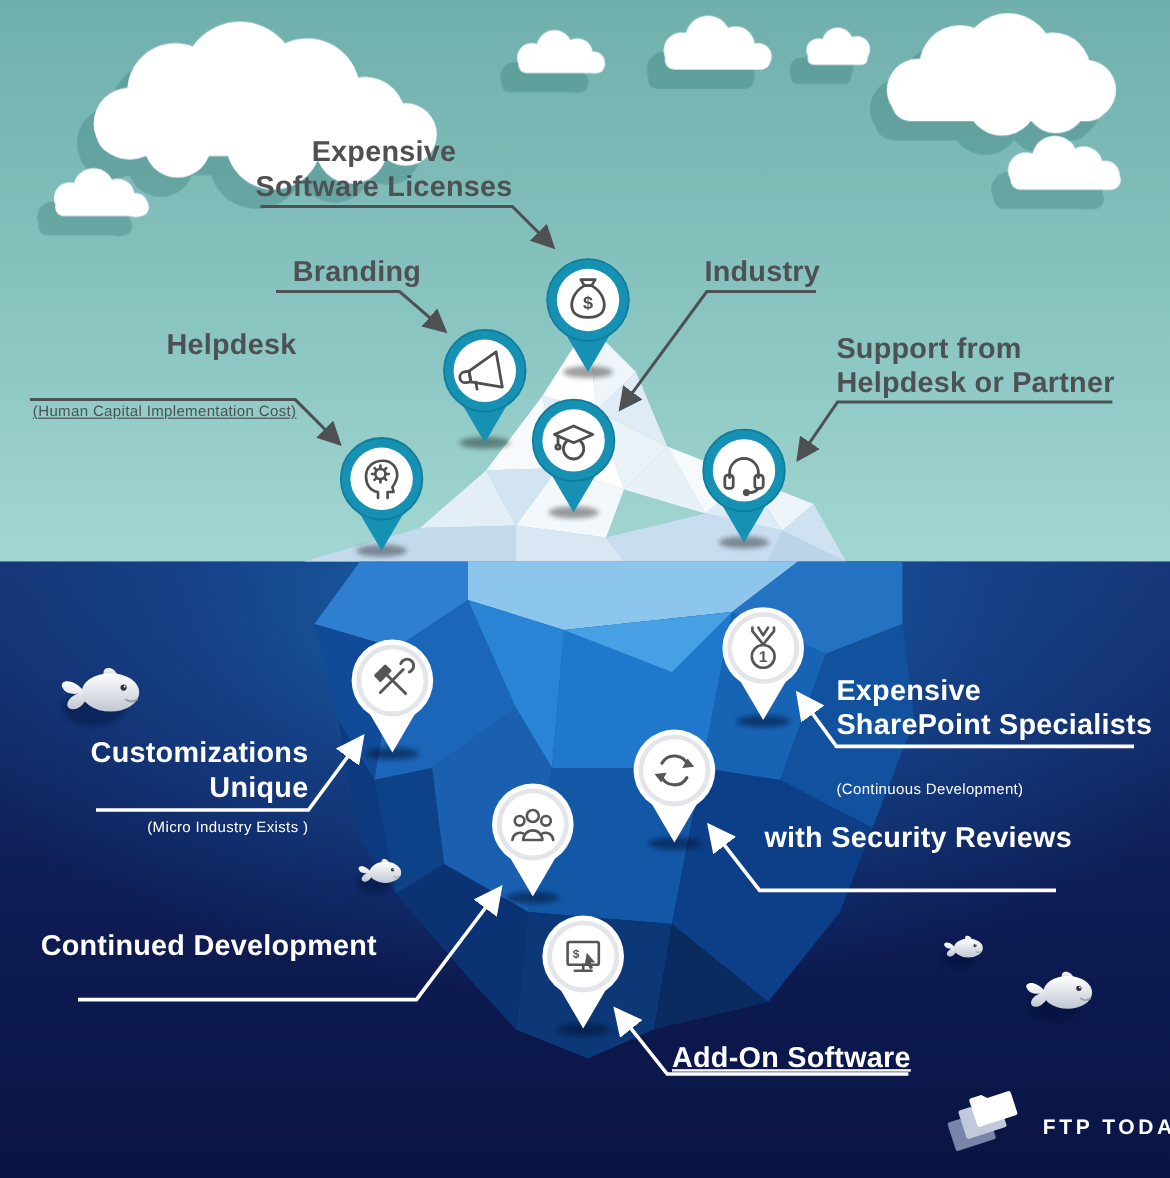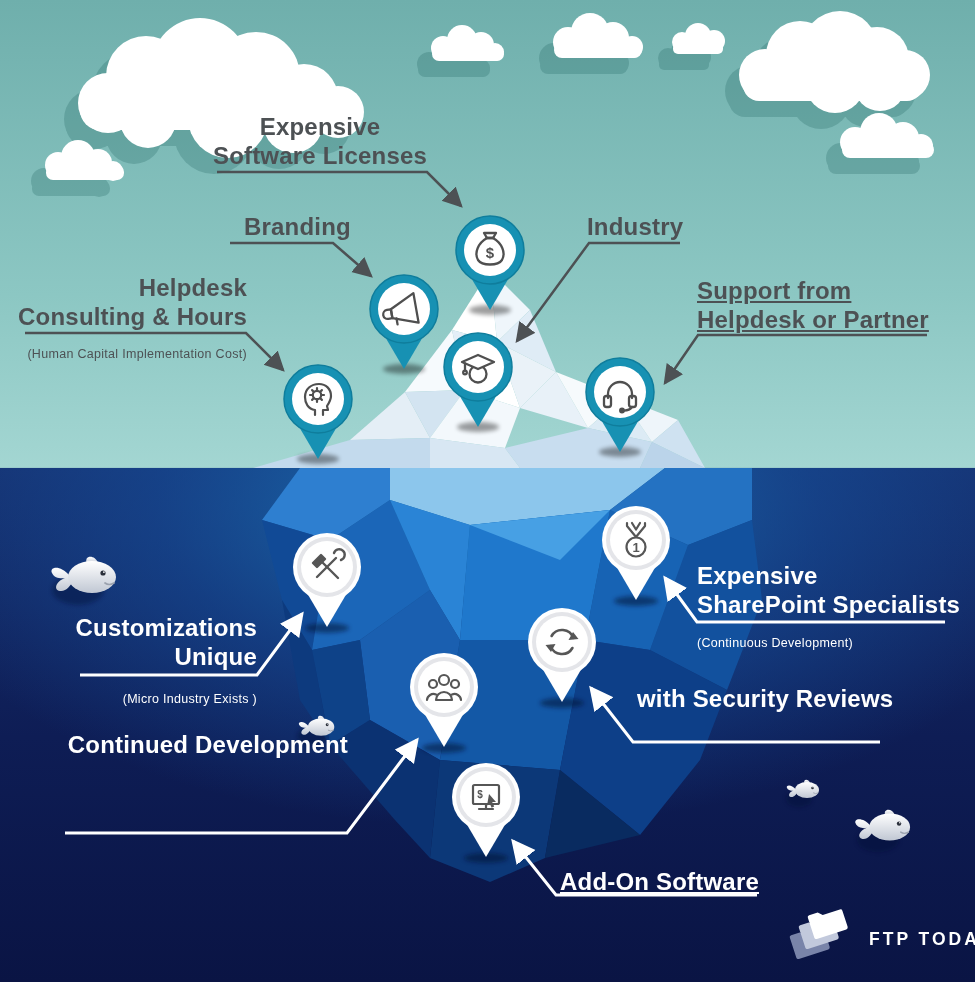"Support from" #lab-support { text-decoration: underline -> none }
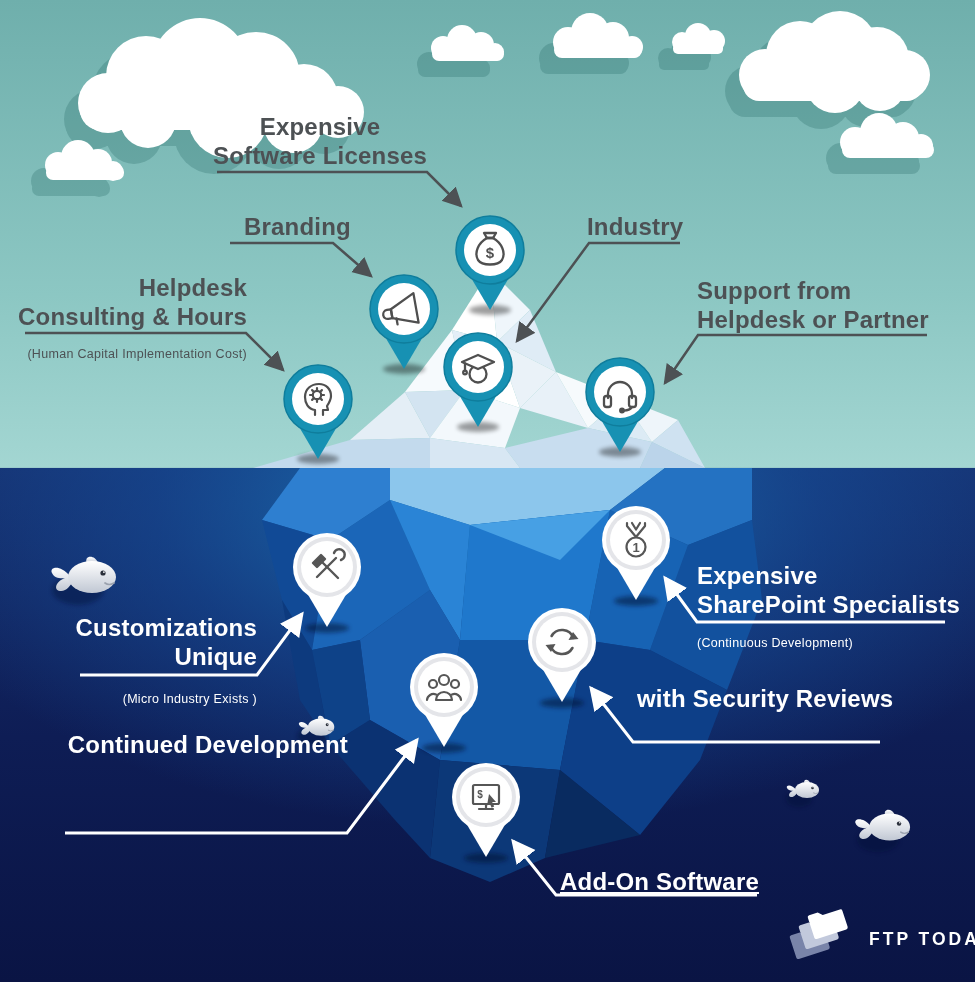"Consulting & Hours" div { html: <div>Consulting &amp; Hours</div> -> none }
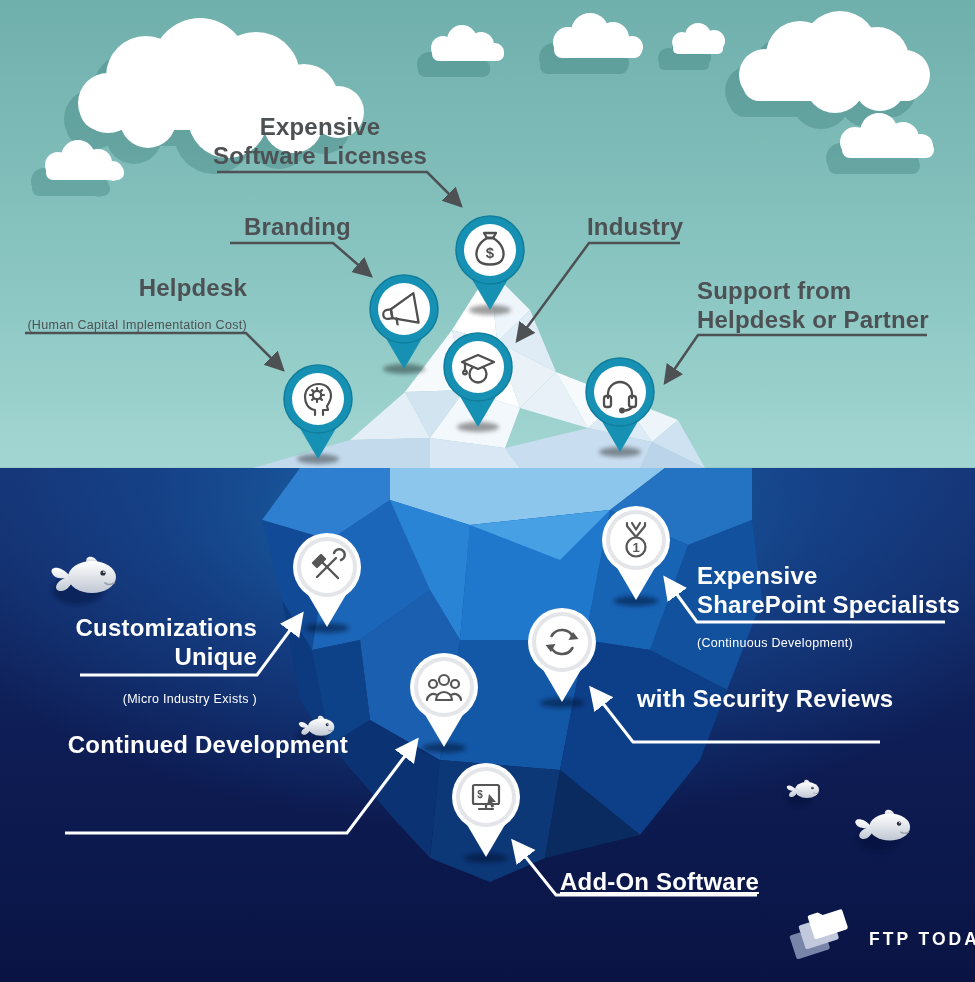"(Human Capital Implementation Cost)" #lab-internal .sub { margin-top: 9px -> 27px; text-decoration: none -> underline }
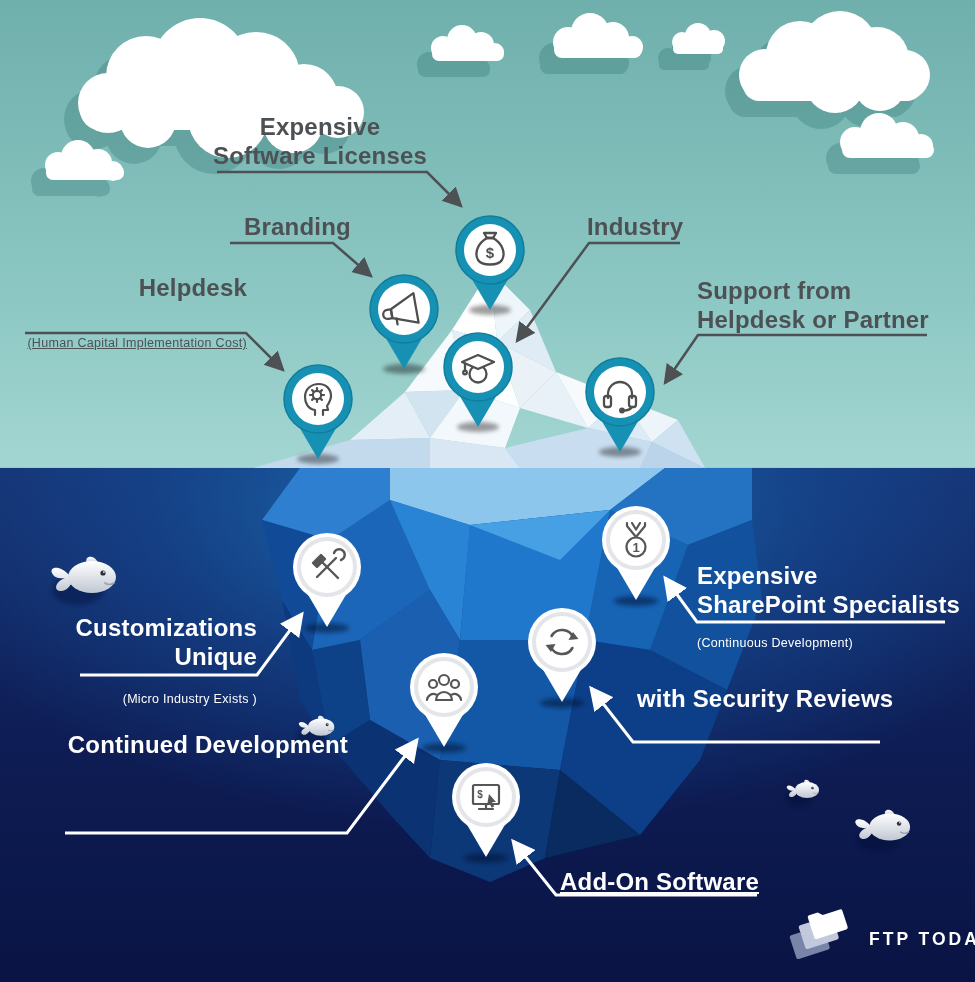"(Continuous Development)" .lab .sub { margin-top: 10px -> 25px }
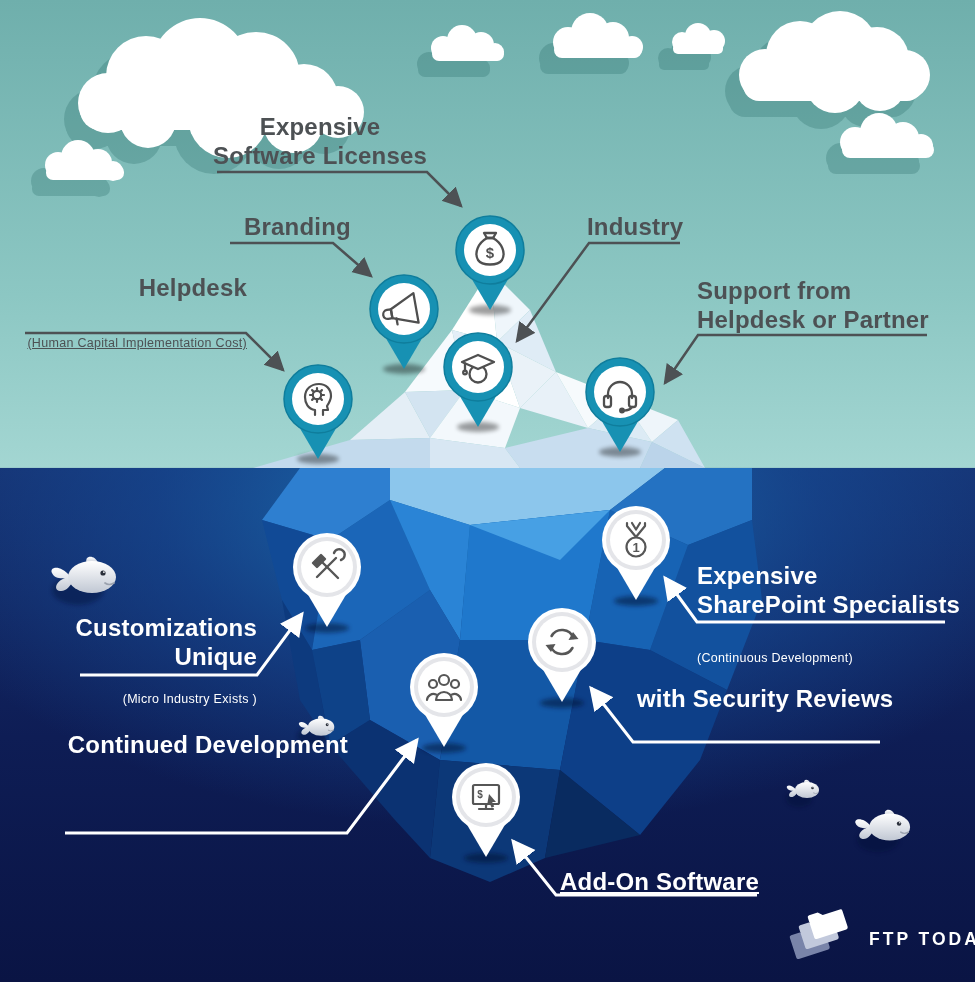"(Micro Industry Exists )" #lab-unique .sub { margin-top: 14px -> 4px }
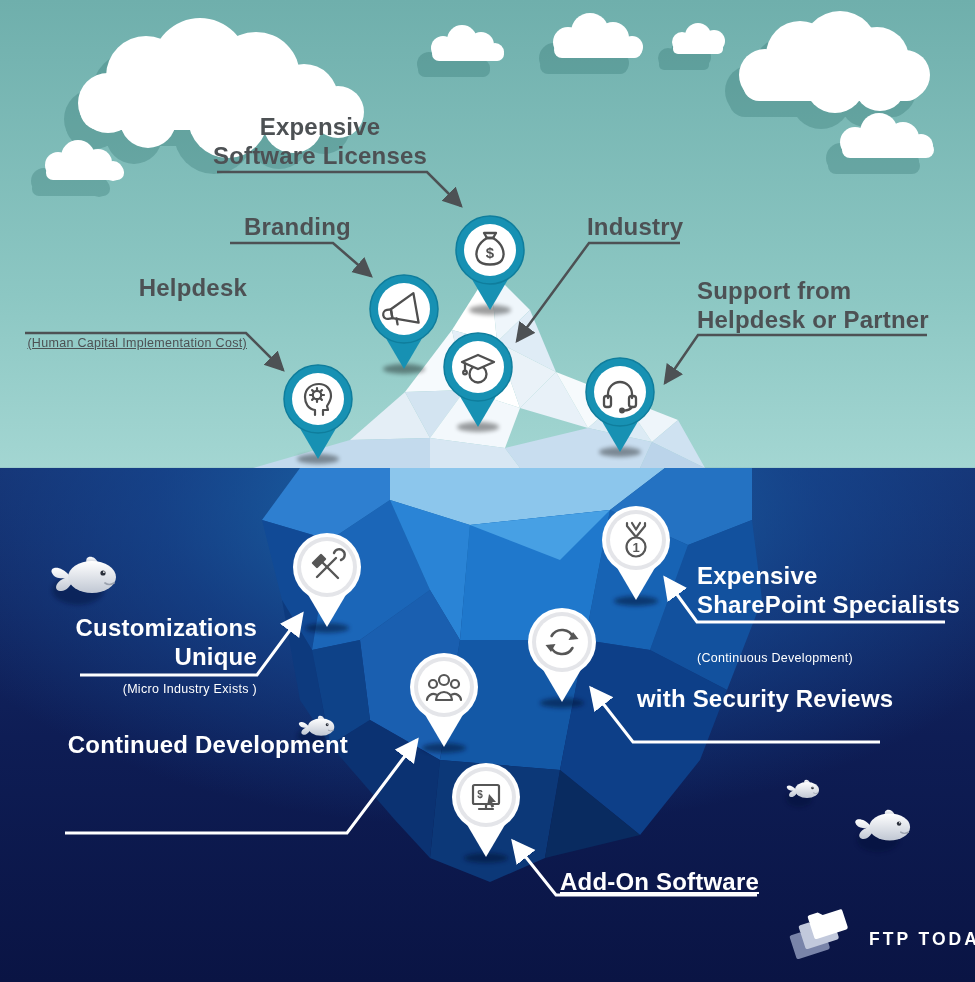"Continued Development" #lab-cont { text-align: none -> center; top: 730px -> 774px }
